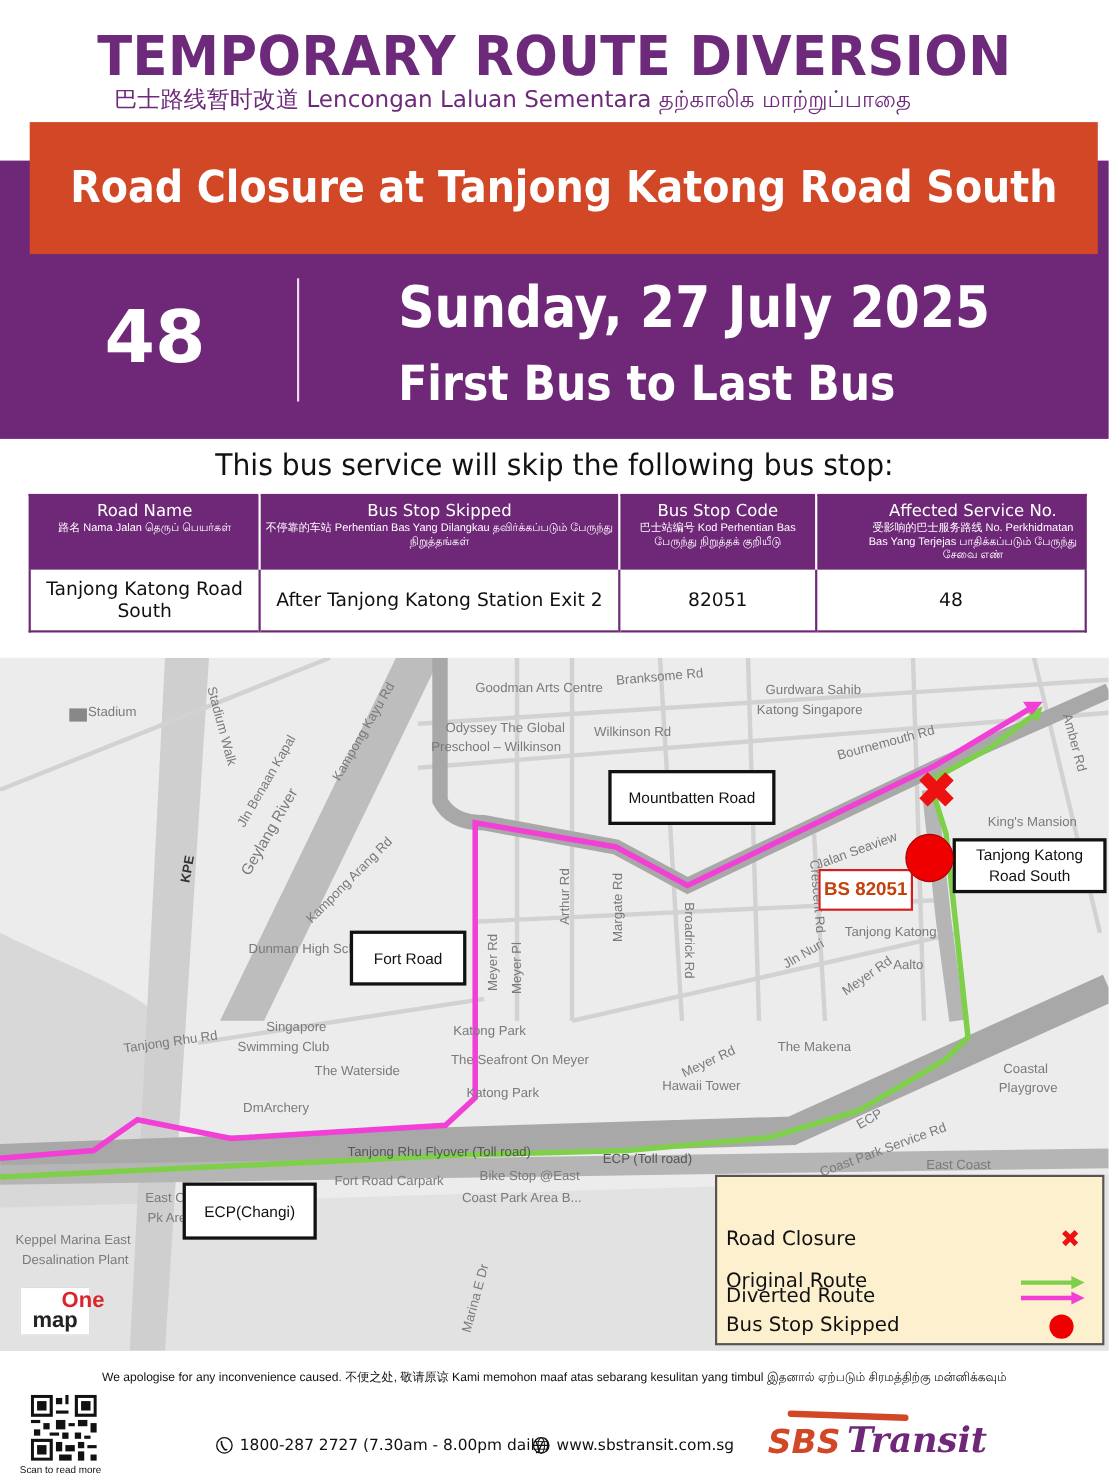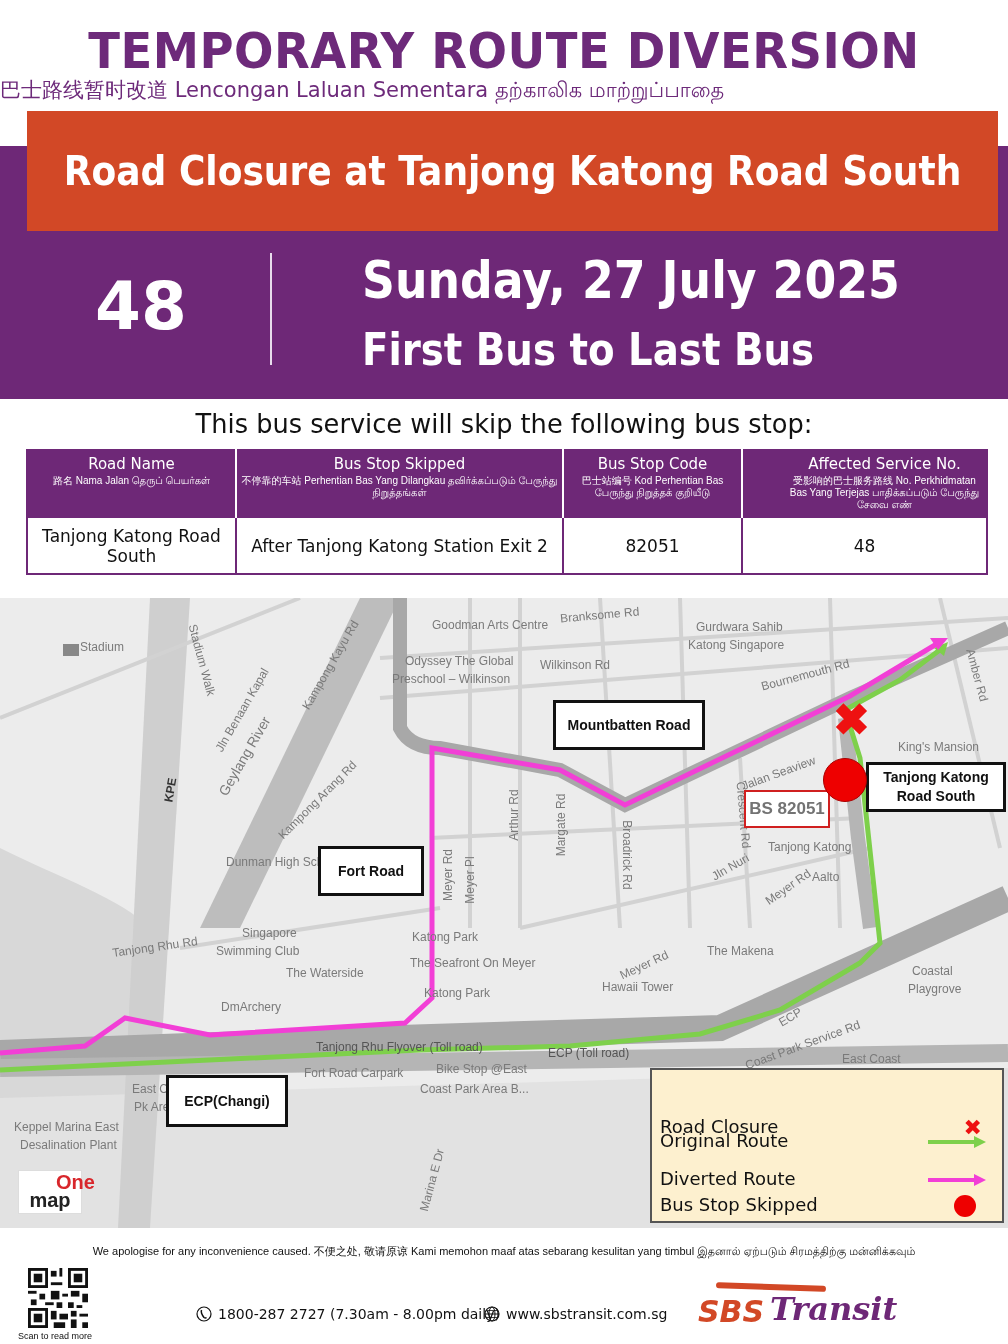"巴士路线暂时改道 Lencongan Laluan Sementara" .subtitle { text-align: none -> center }
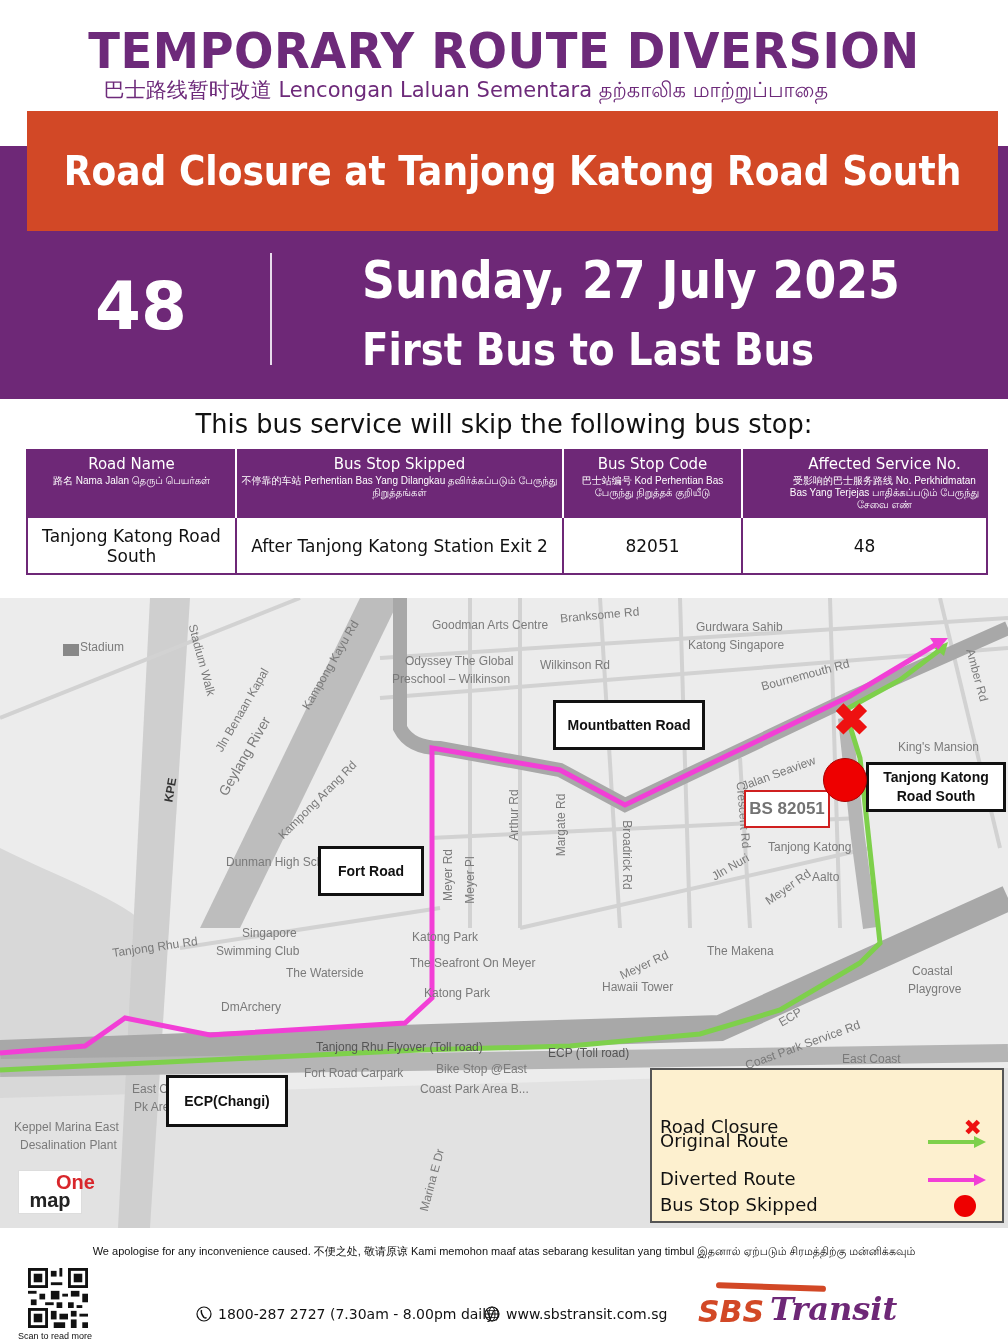"Mountbatten Road" .callout { font-weight: bold -> normal }
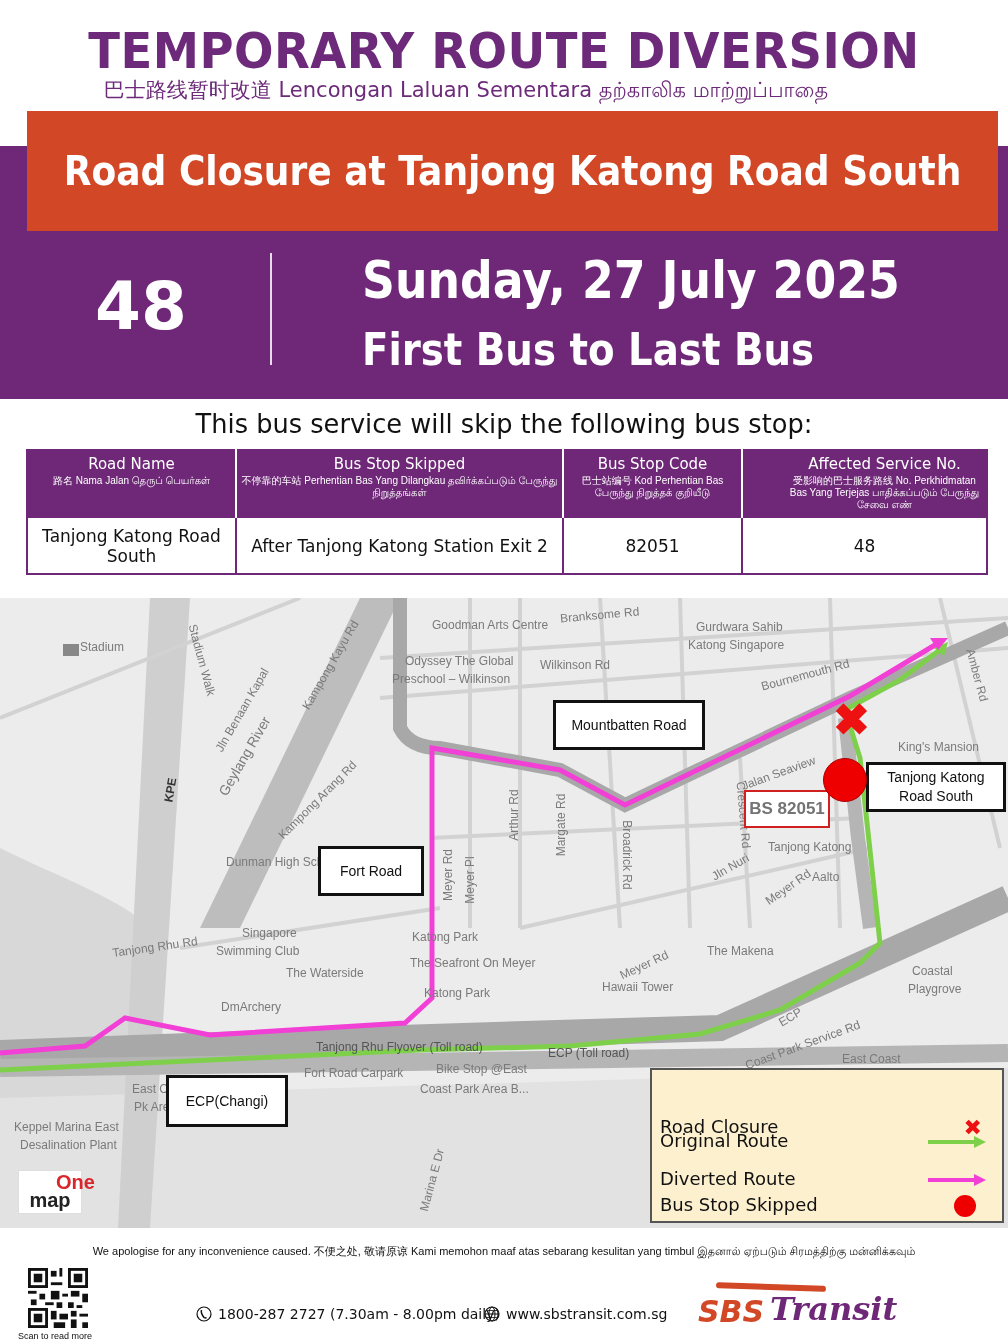"BS 82051" .bs-label { color: #737373 -> #c2410c }
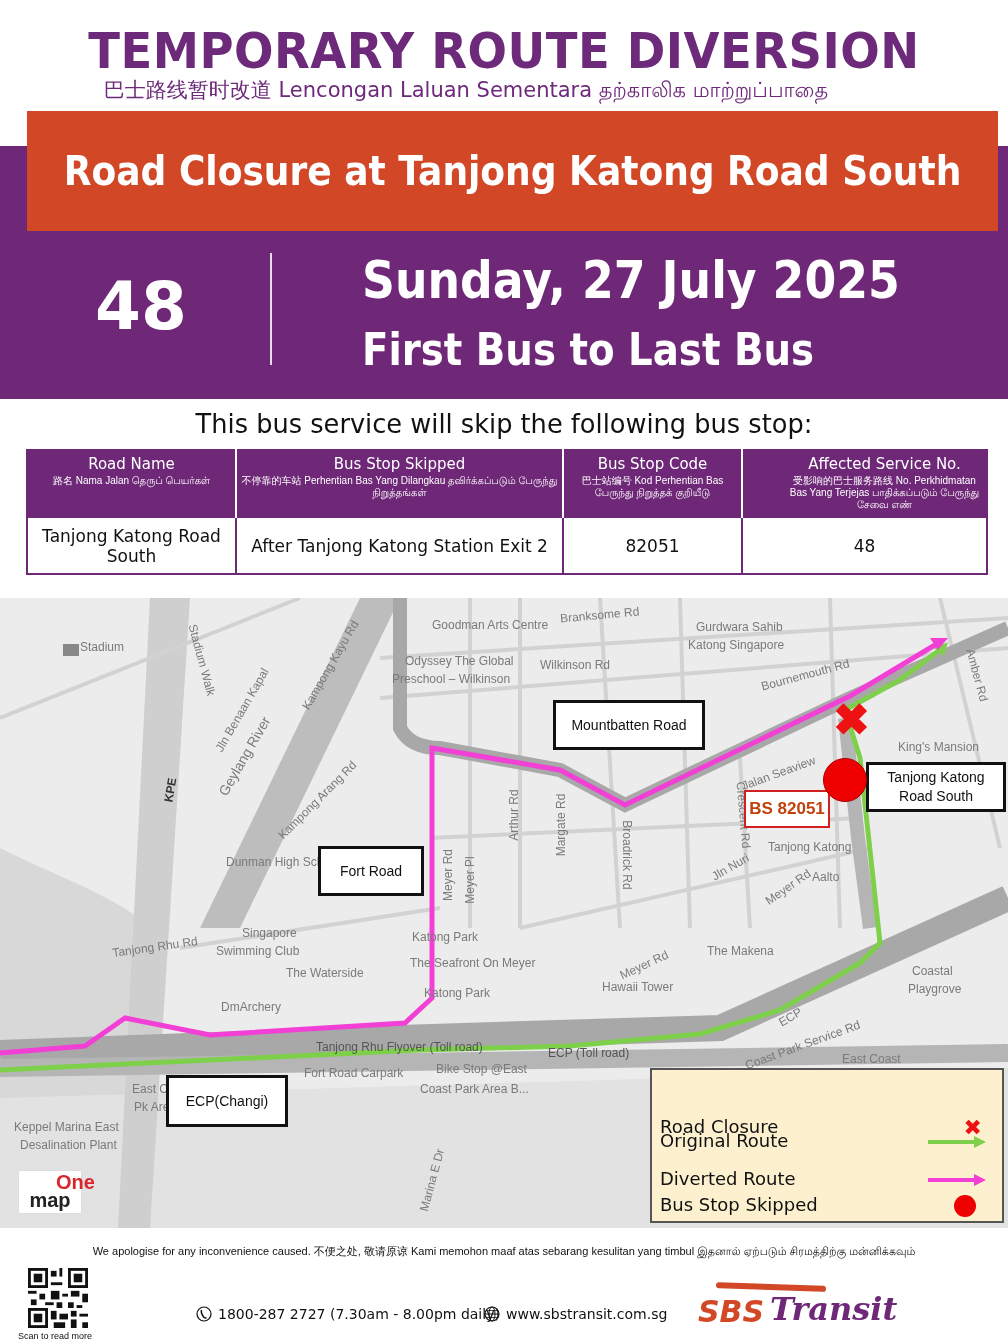"Original Route" div.legend-row { top: 60px -> 84px }
